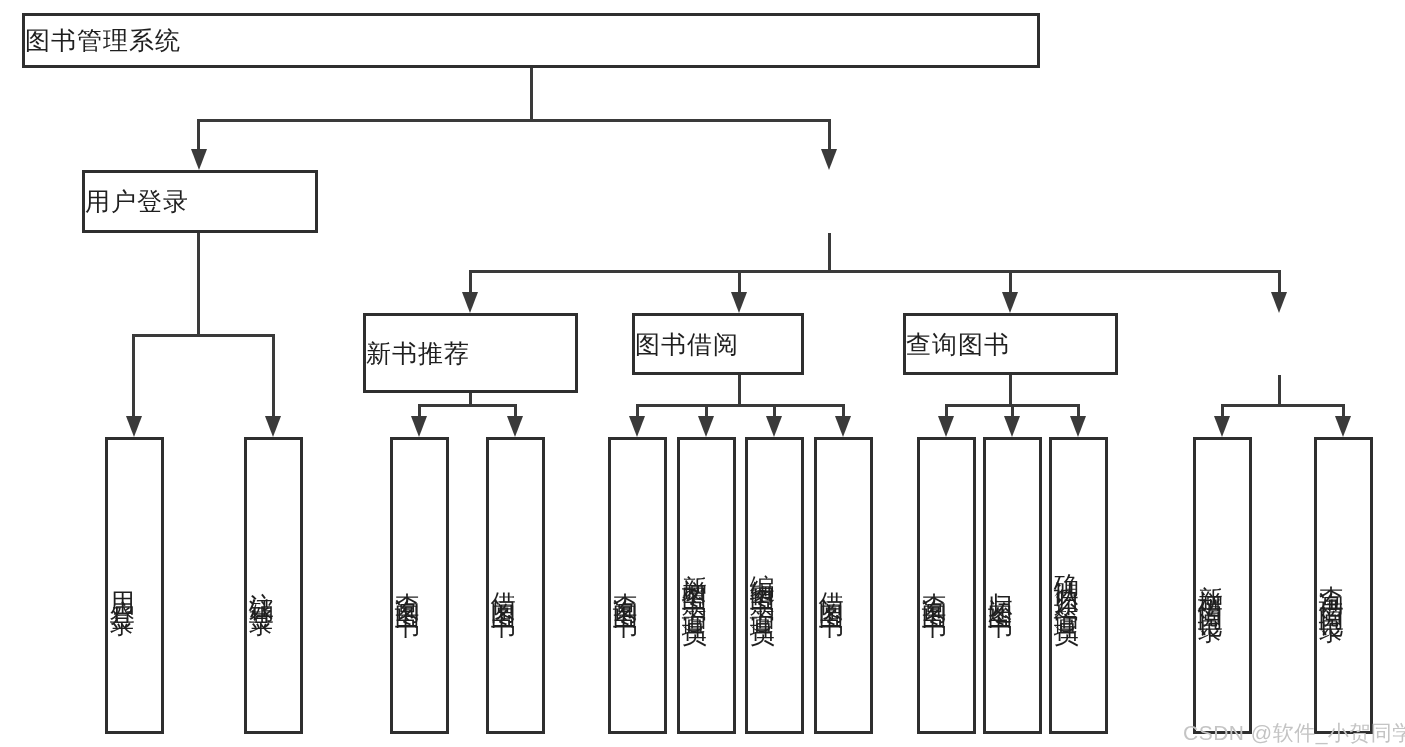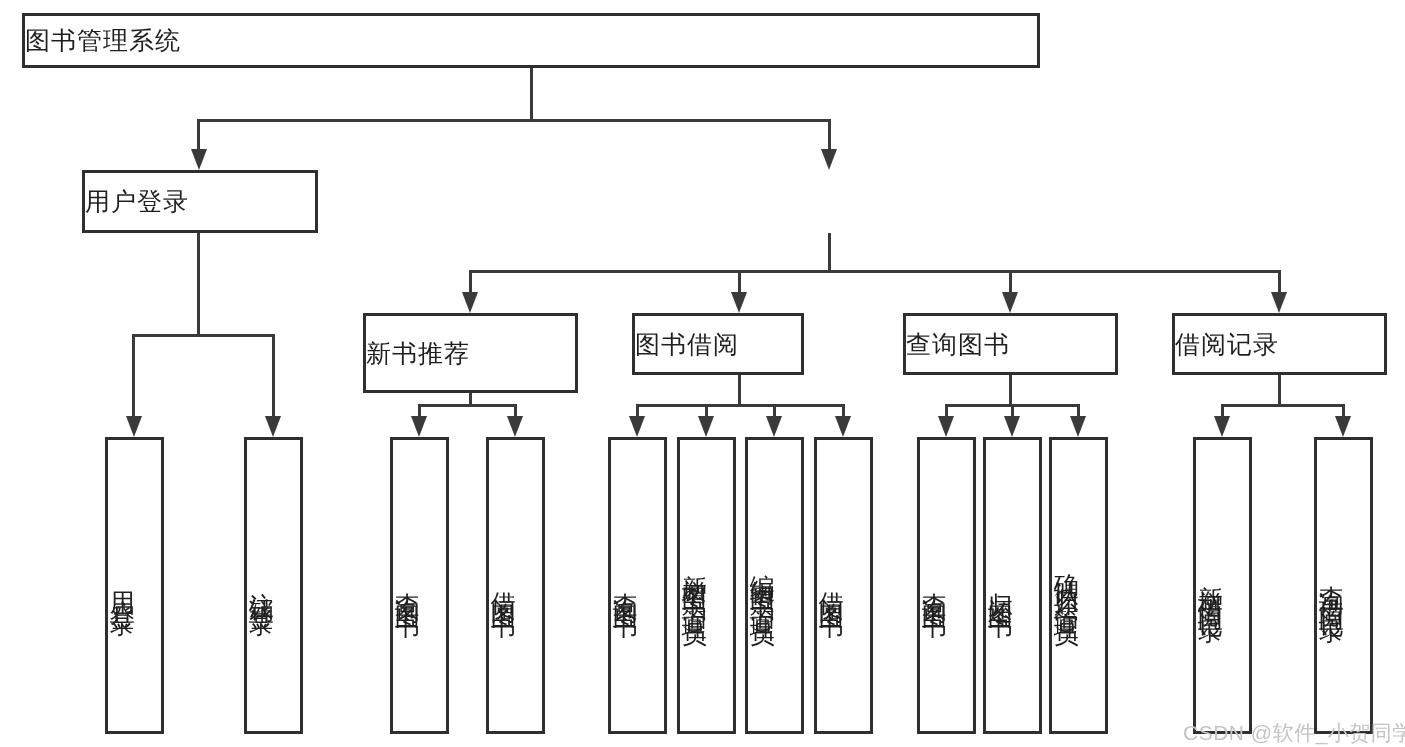"借阅记录" div.node { html: <div> <span>借阅记录</span> </div> -> none }
